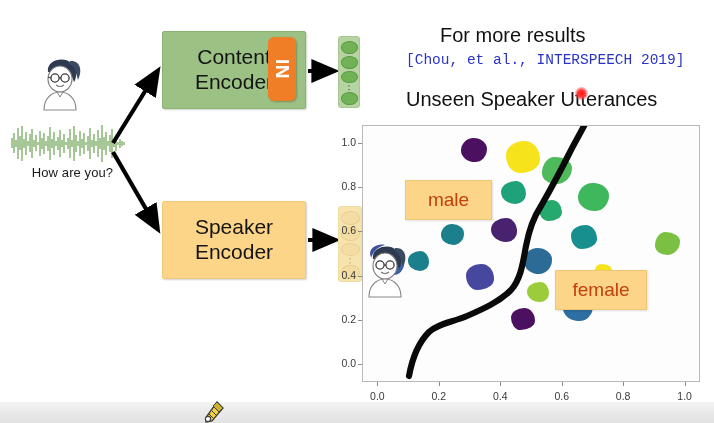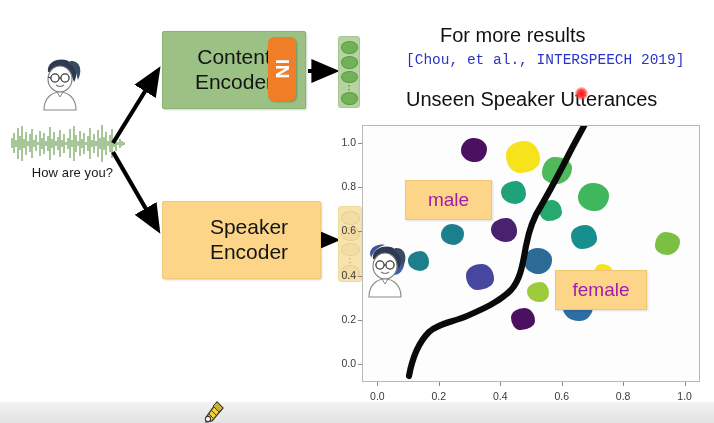"male" .tagbox { color: #a21caf -> #c2410c }
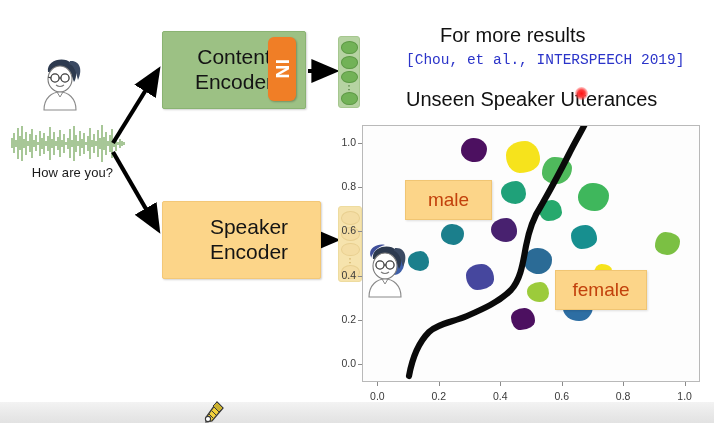"Speaker" .speaker-enc { padding-left: 15px -> none }
